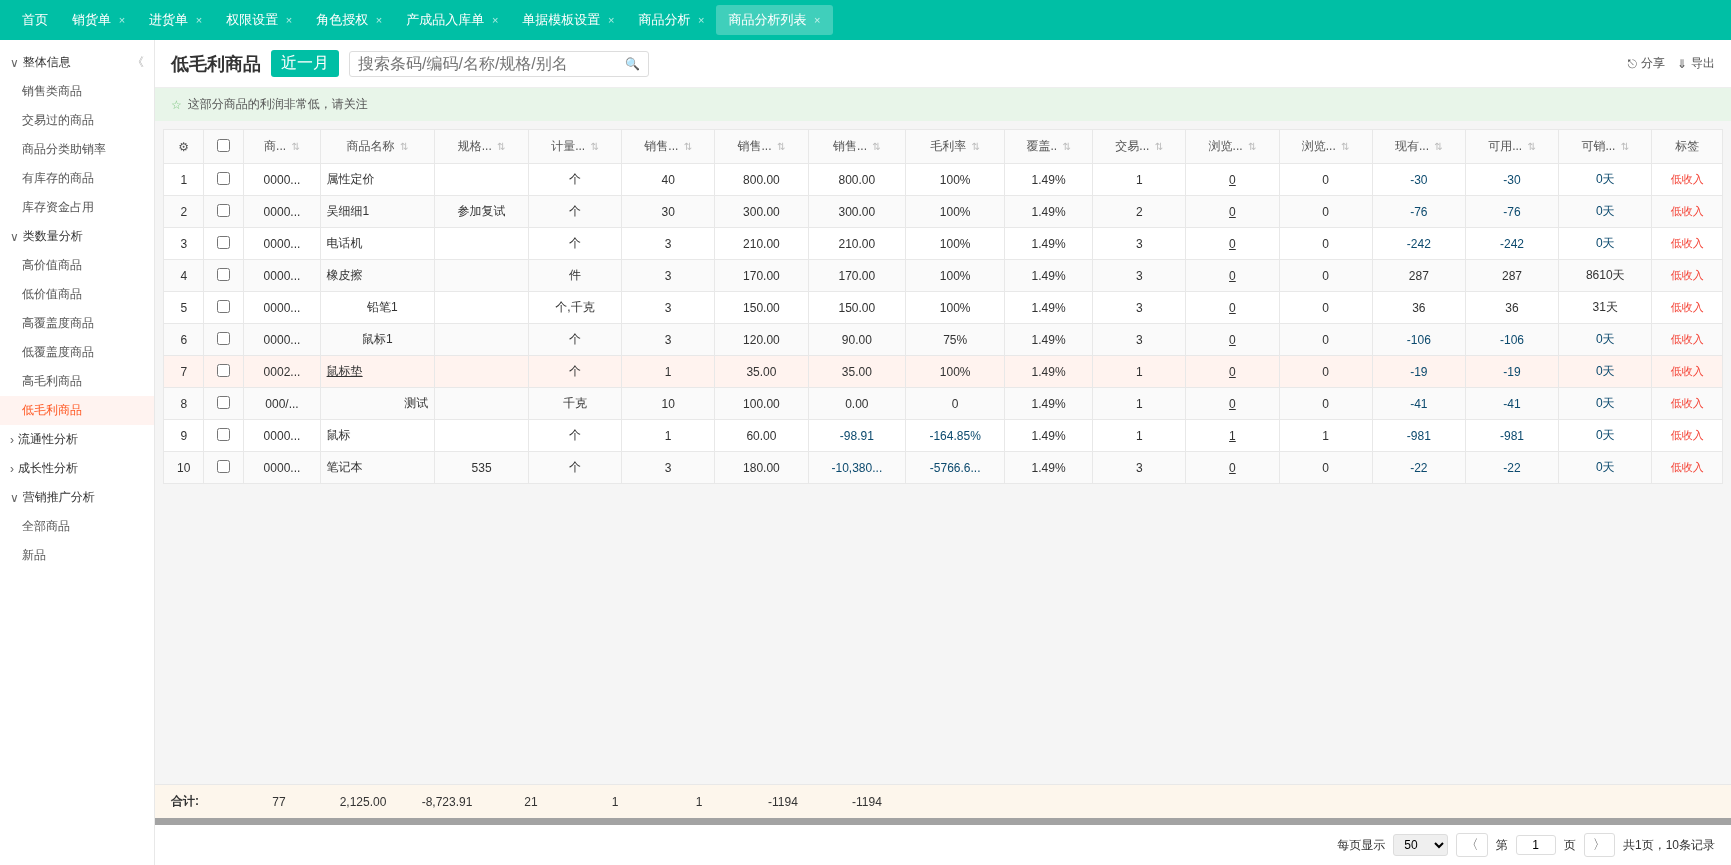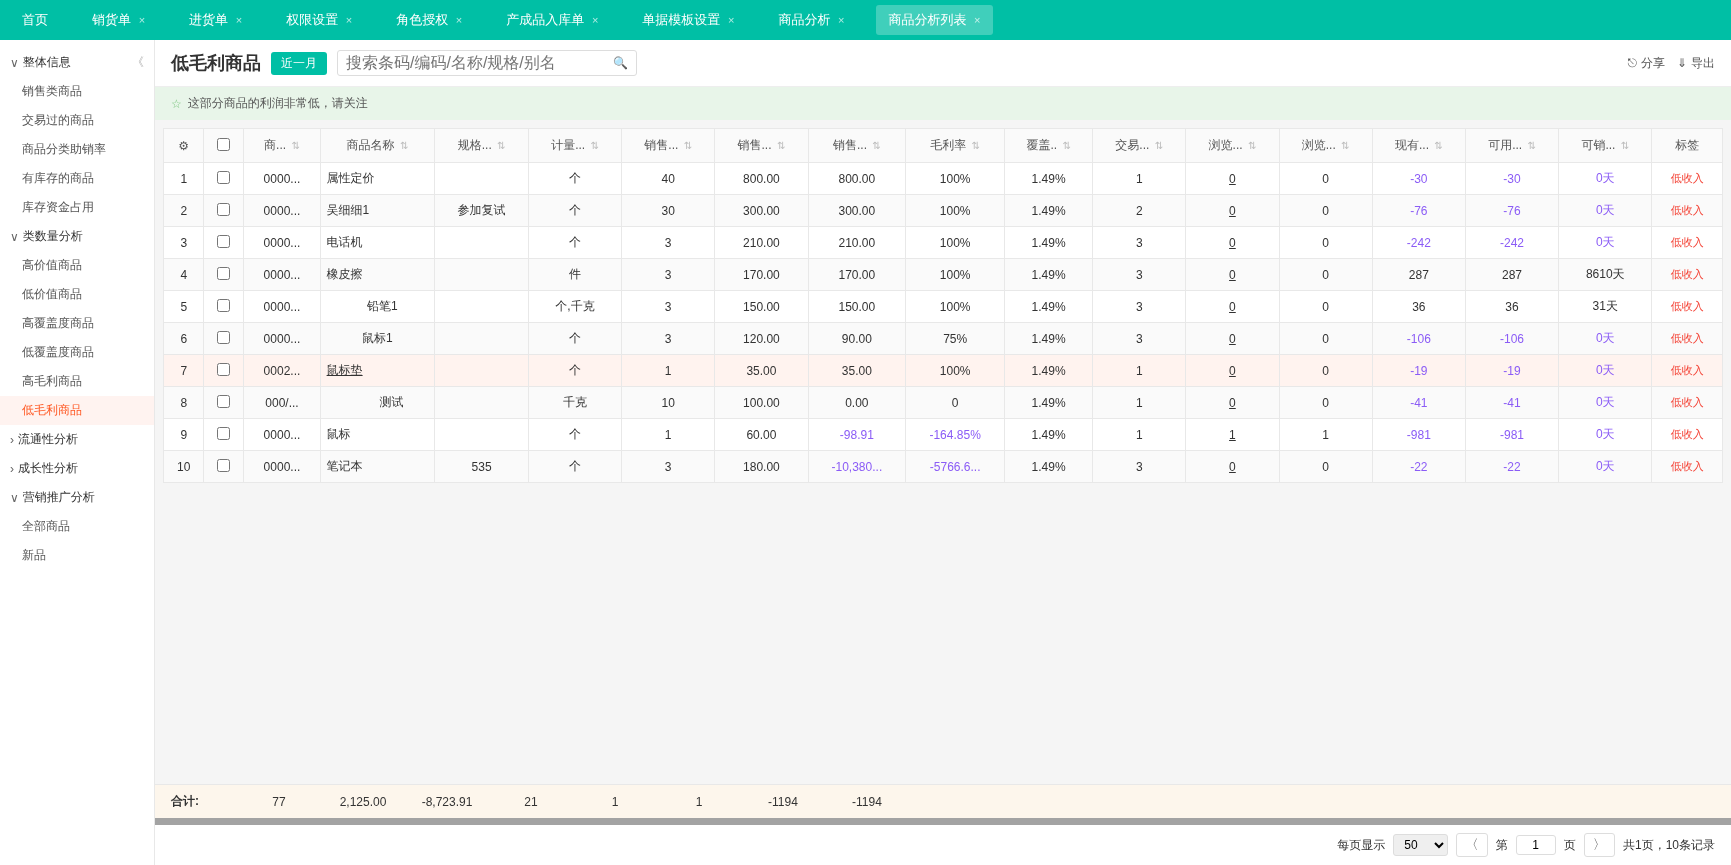"首页" .top-nav { gap: 20px -> 0 }
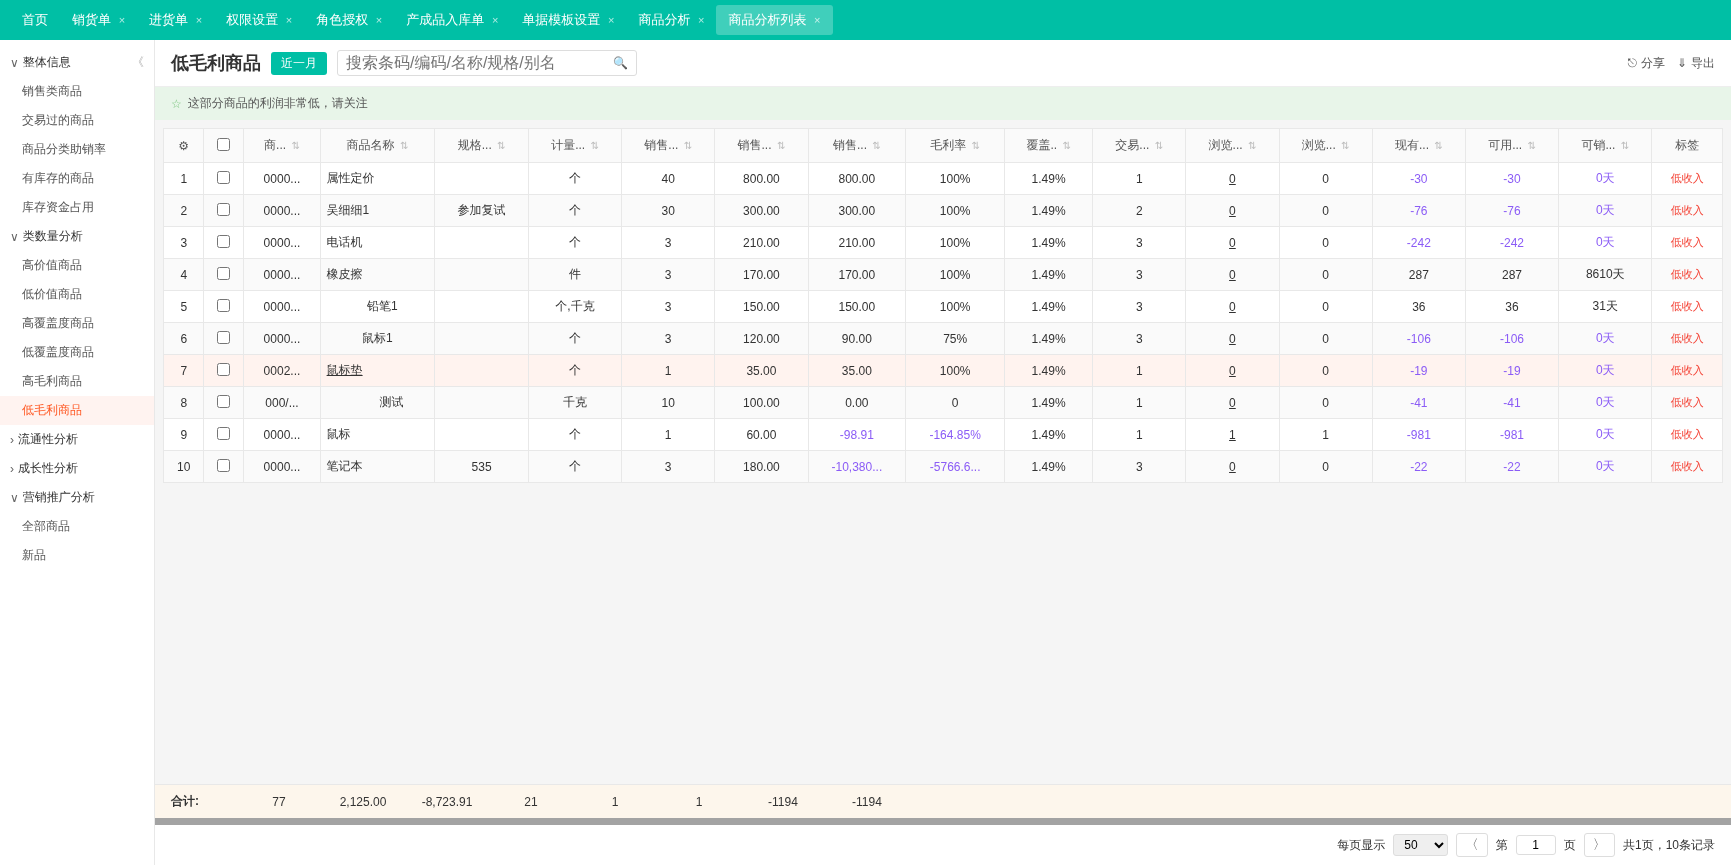"近一月" .period-btn { font-size: 12px -> 16px }
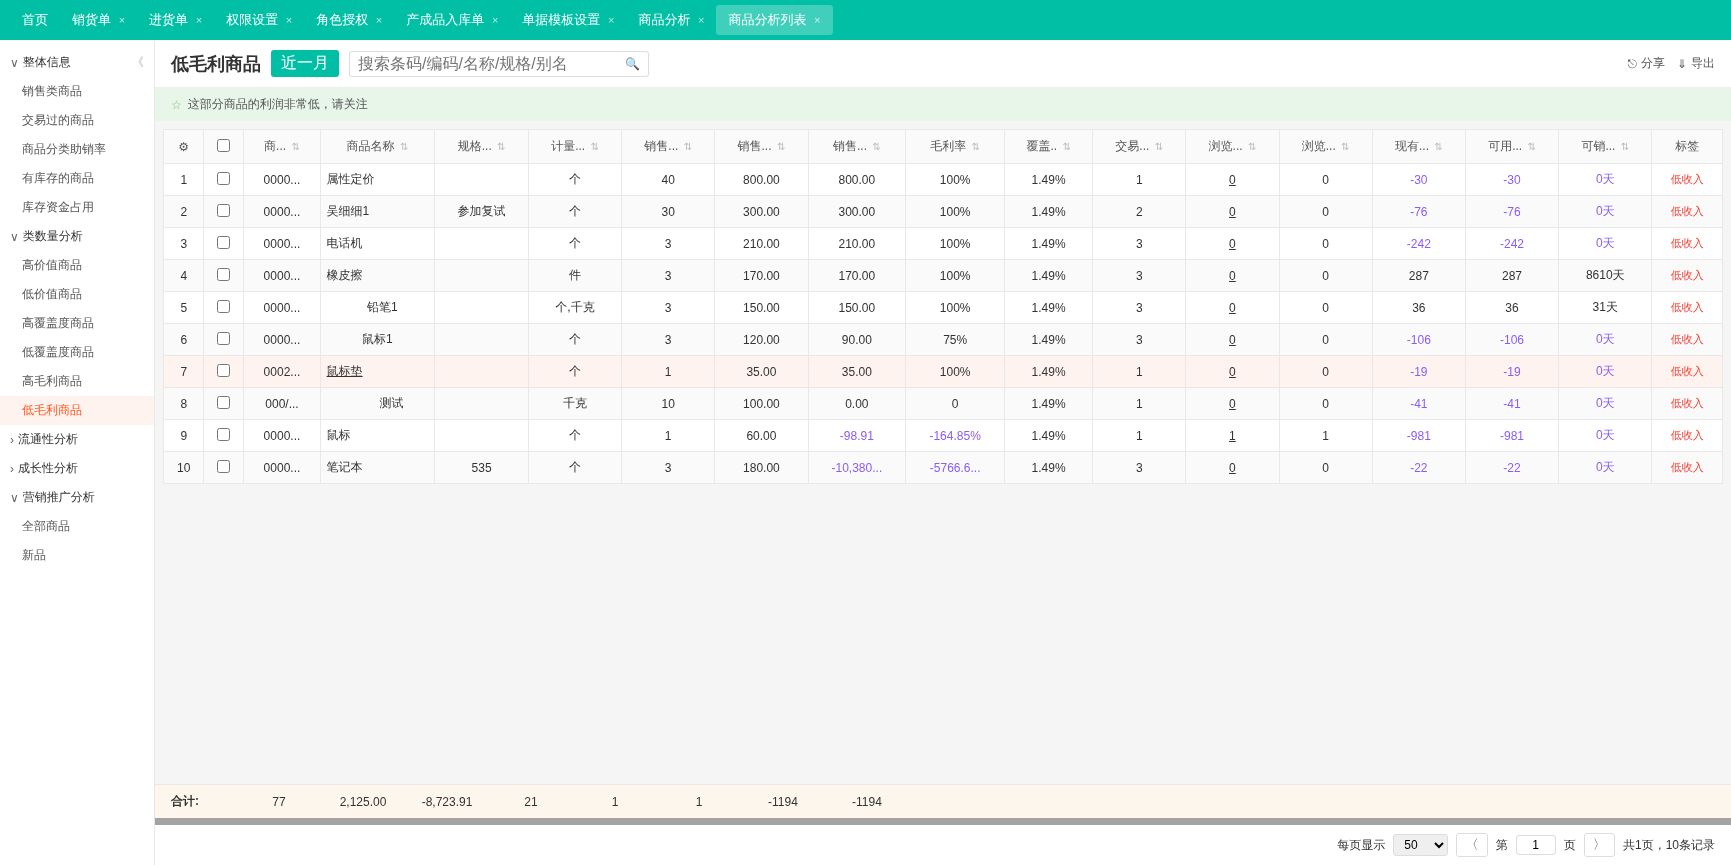"-30" td.red { color: #8b5cf6 -> #0c4a6e }
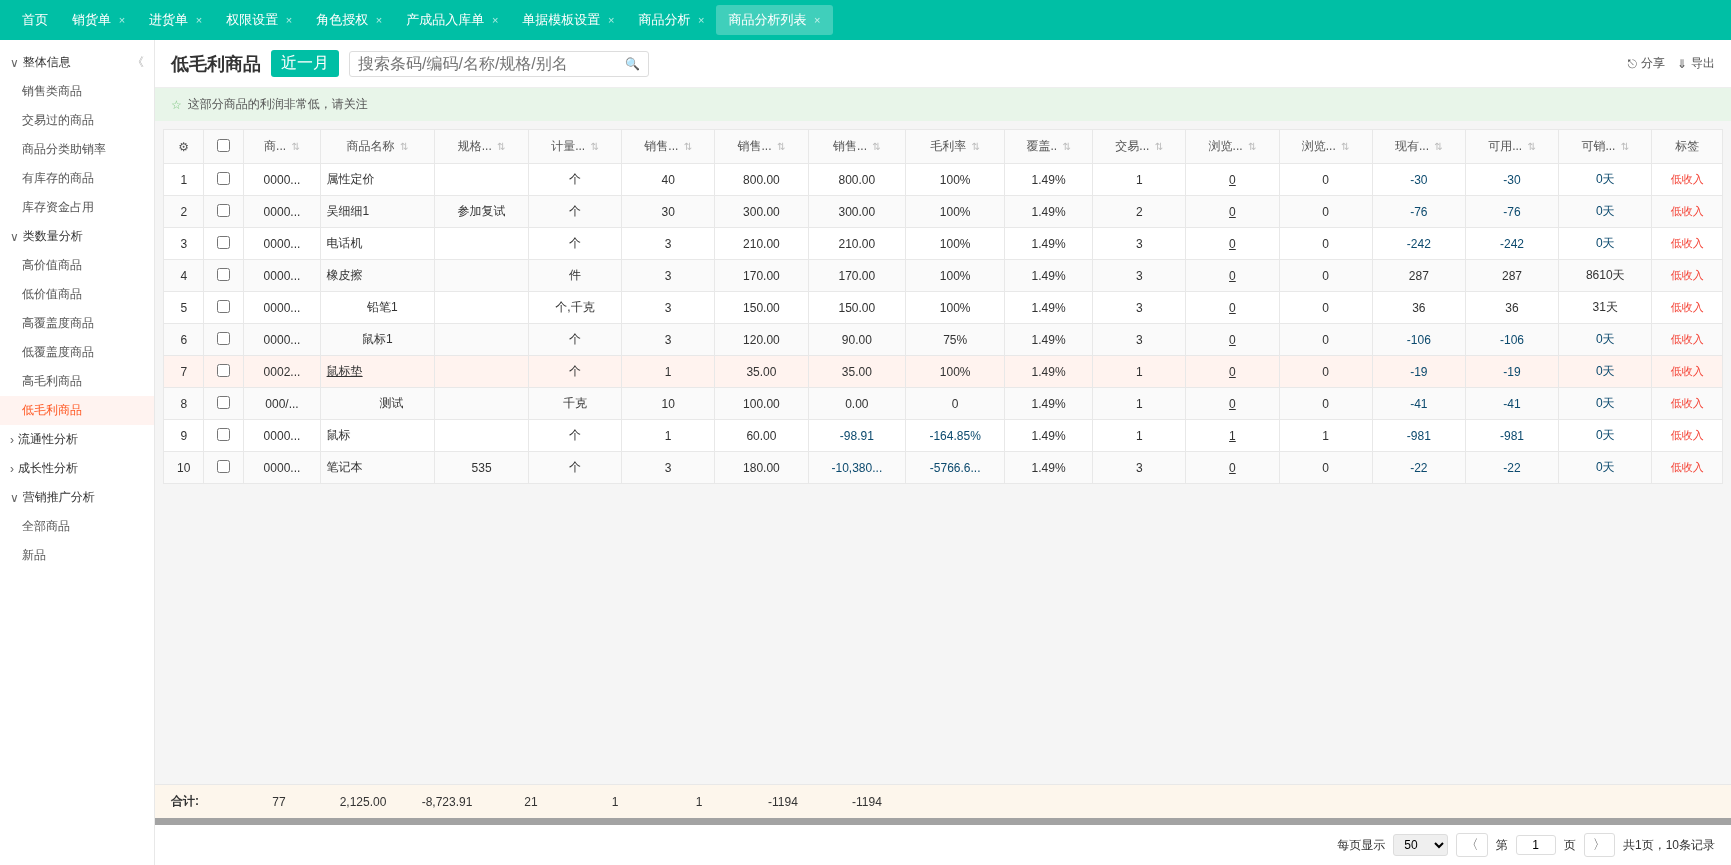"测试" td { text-align: center -> right }
